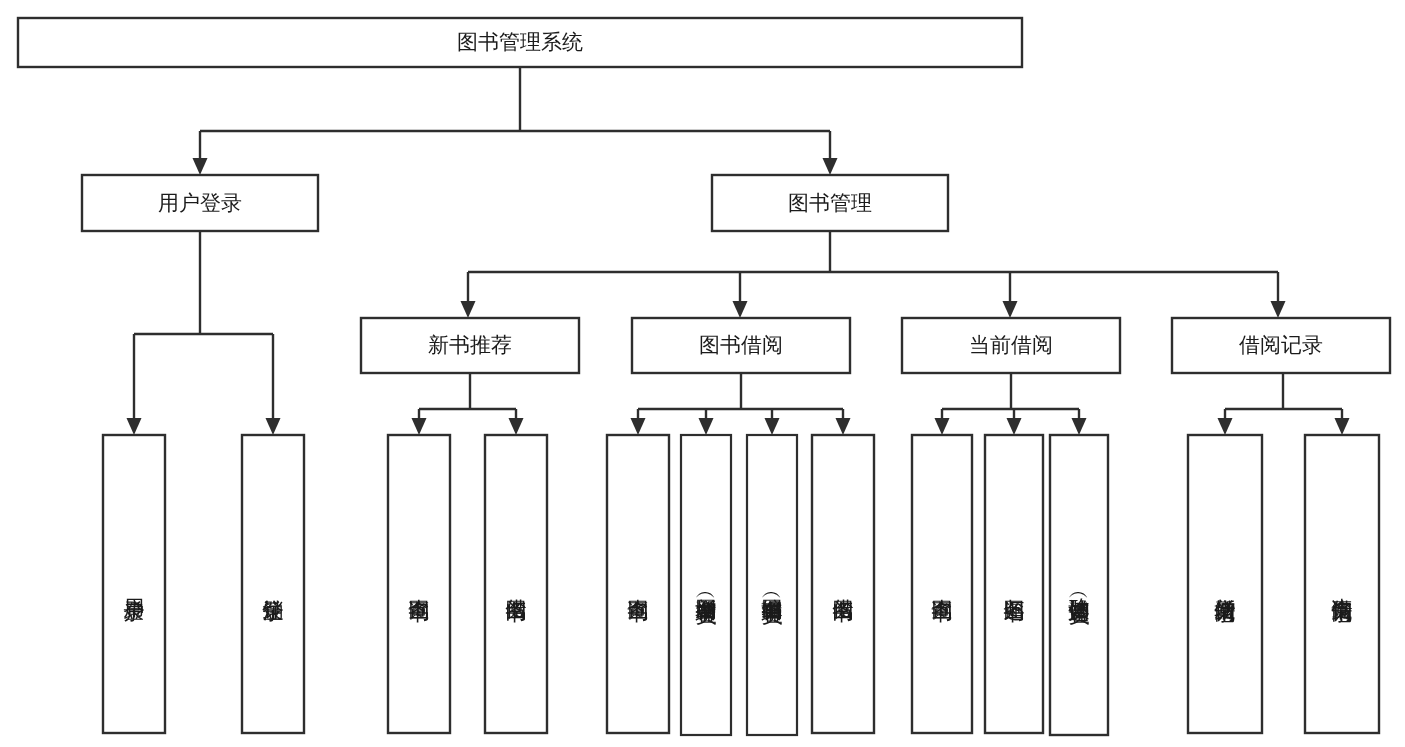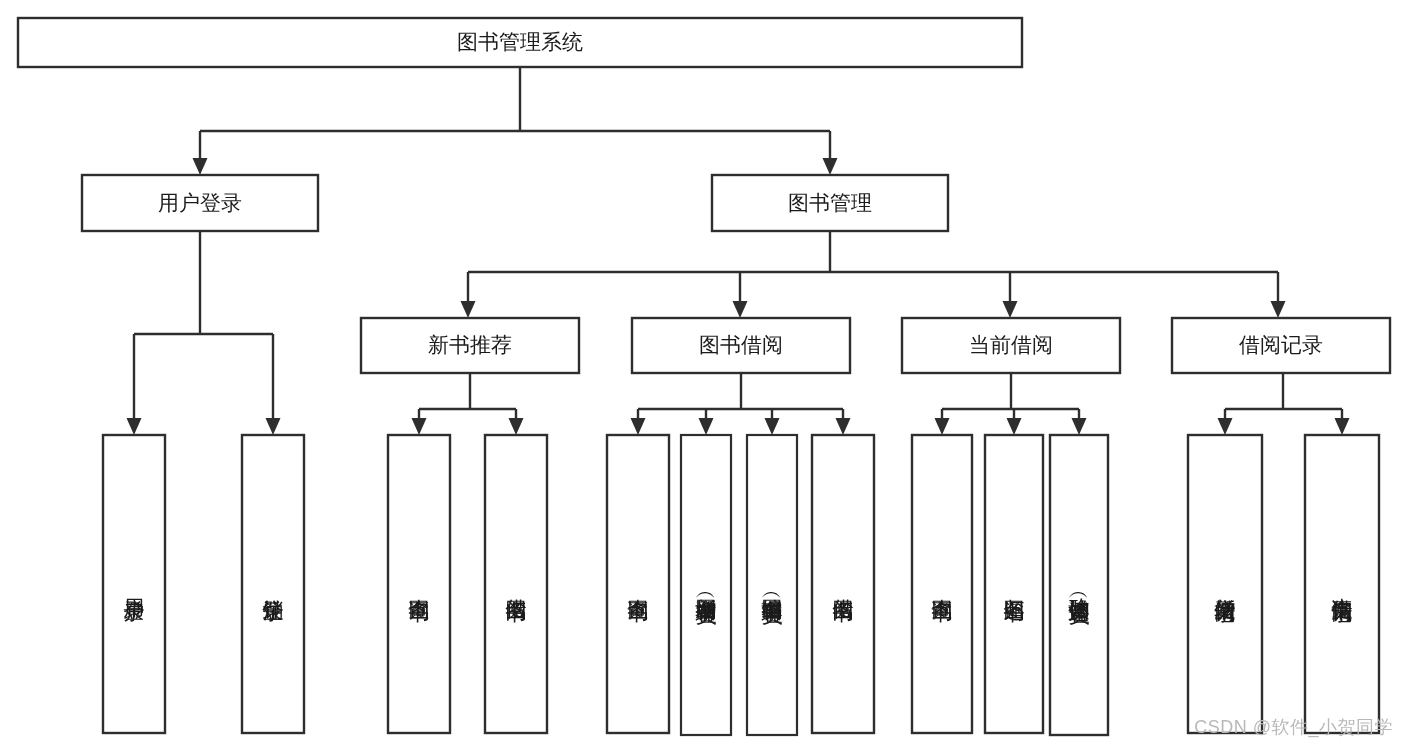"CSDN @软件_小贺同学" div.watermark { html: <div>CSDN @软件_小贺同学</div> -> none }
